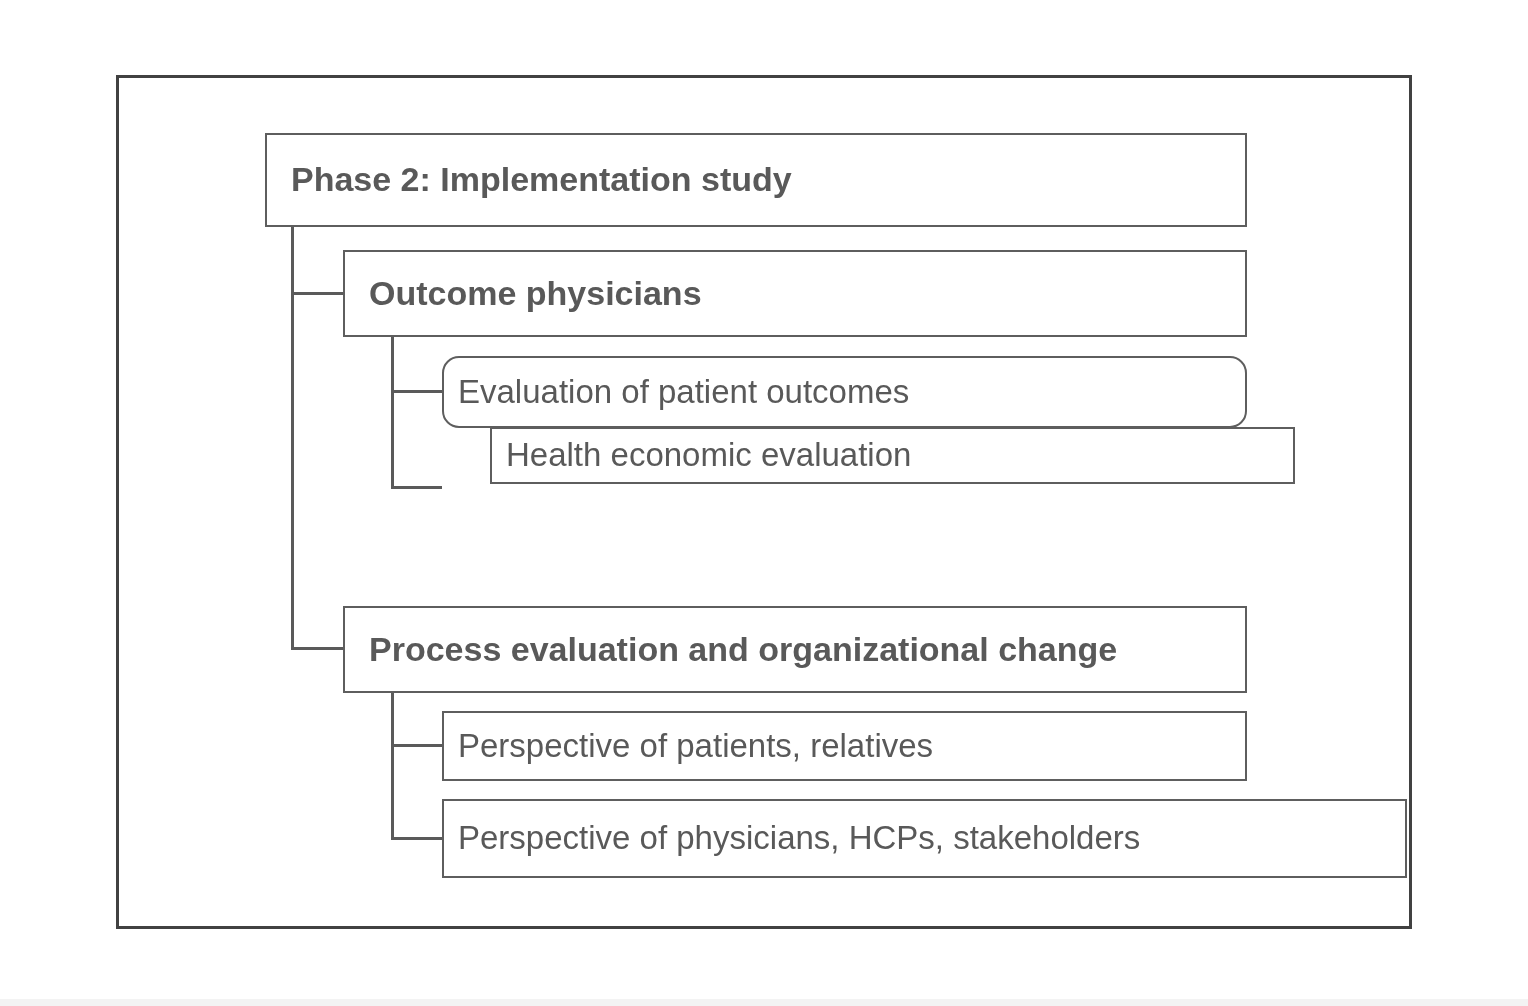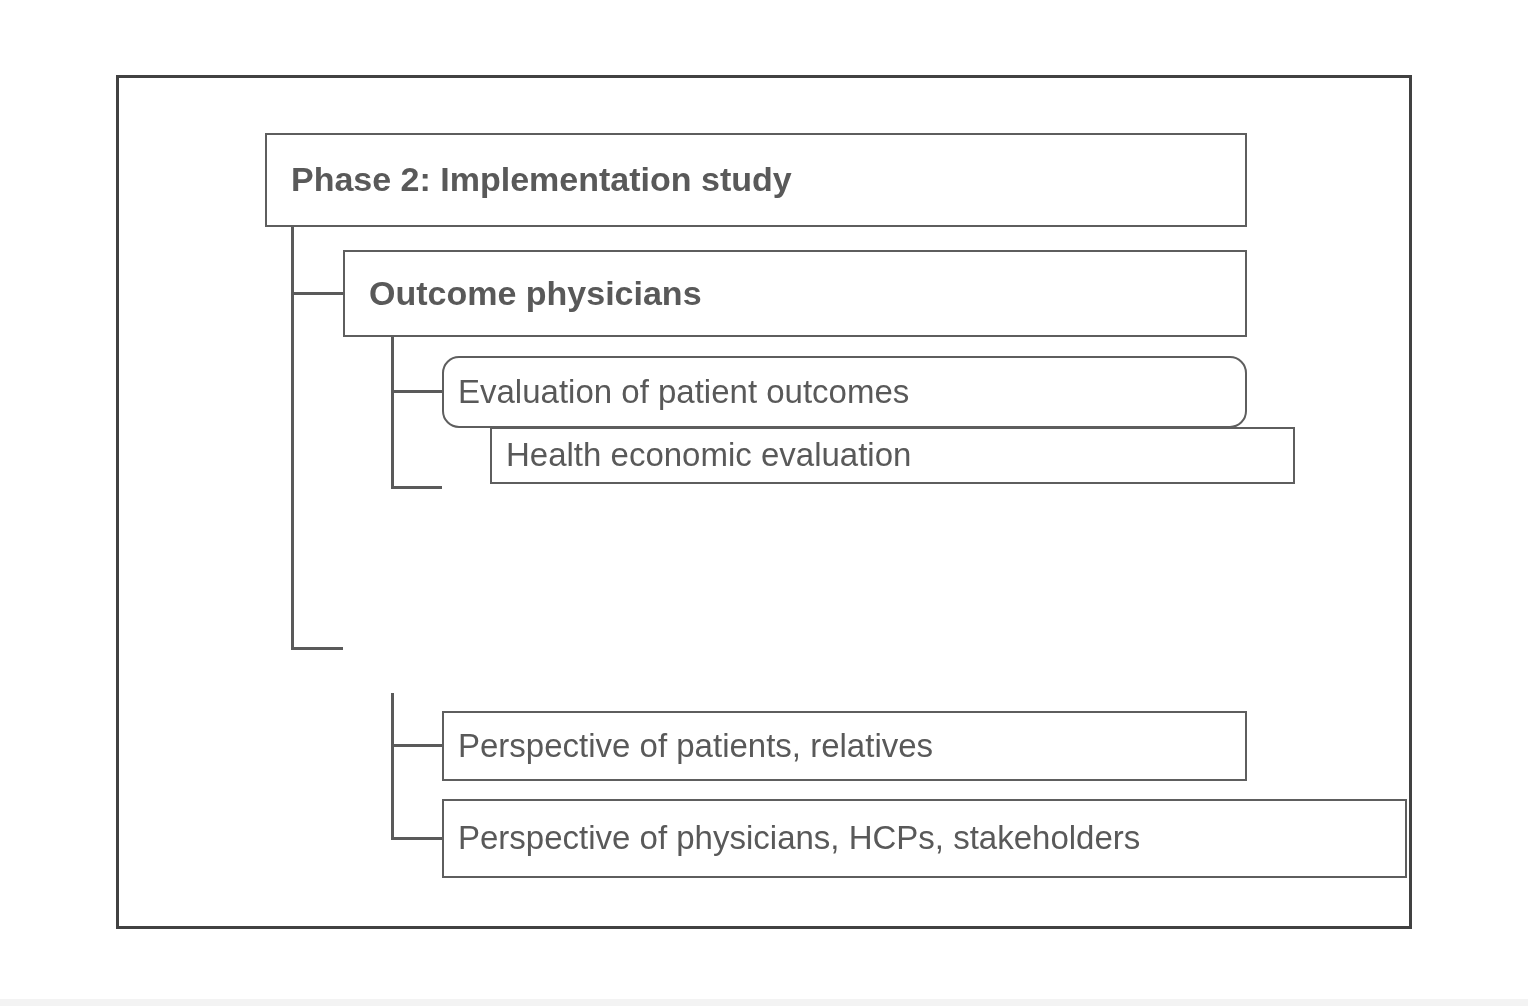"Process evaluation and organizational" div.node { html: none -> <div> <span>Process evaluation and organizational change</span> </div> }
